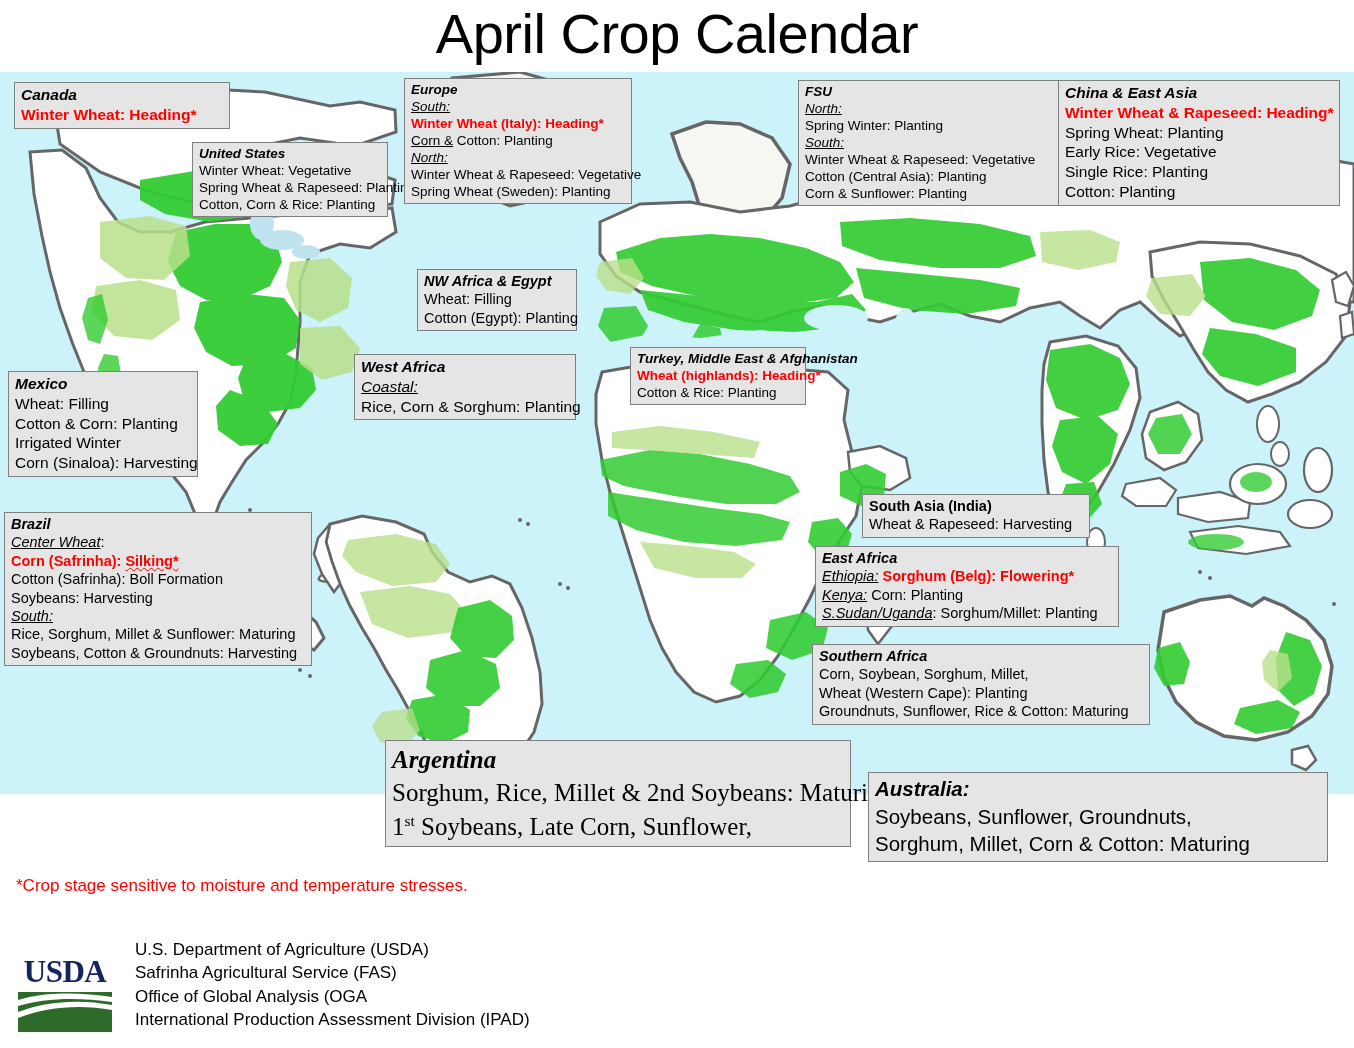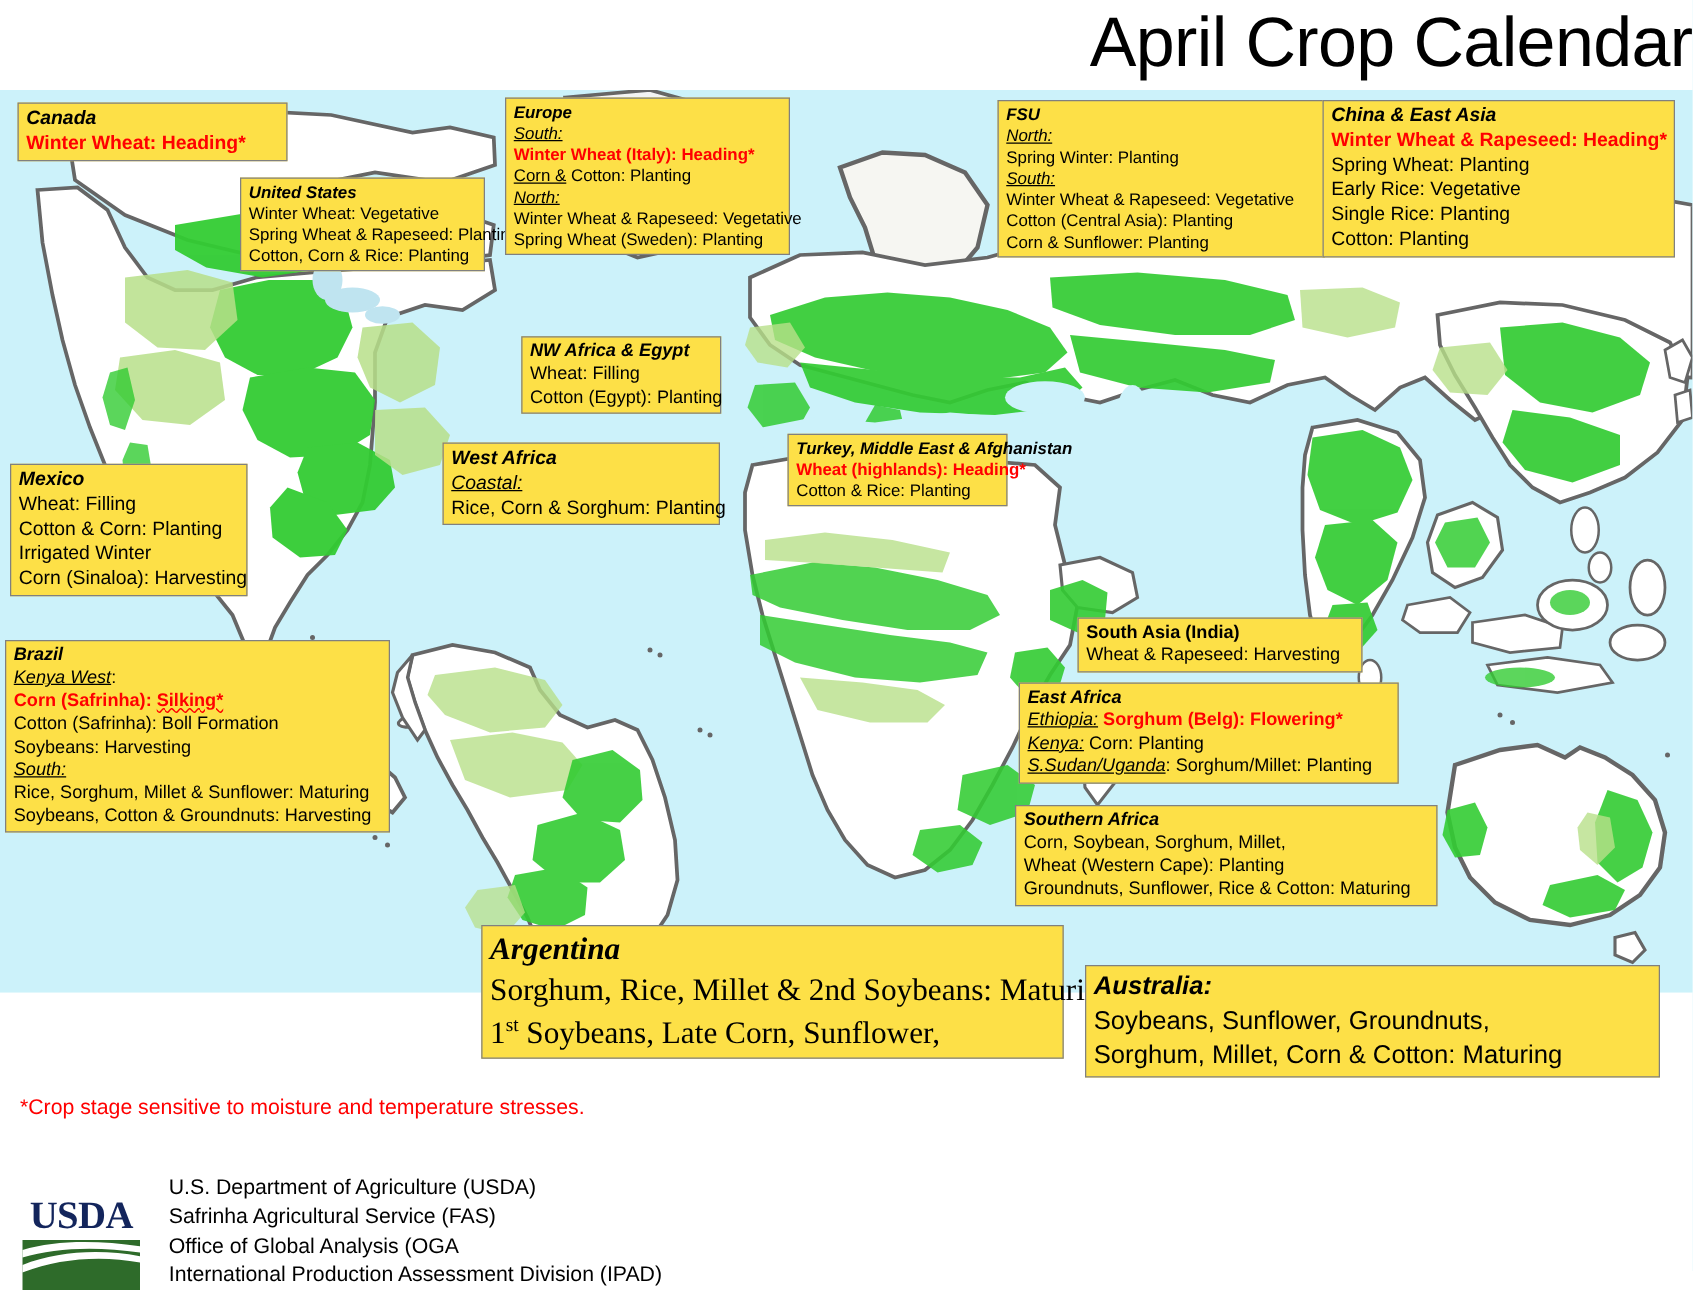"April Crop Calendar" #page-title { text-align: right -> center }
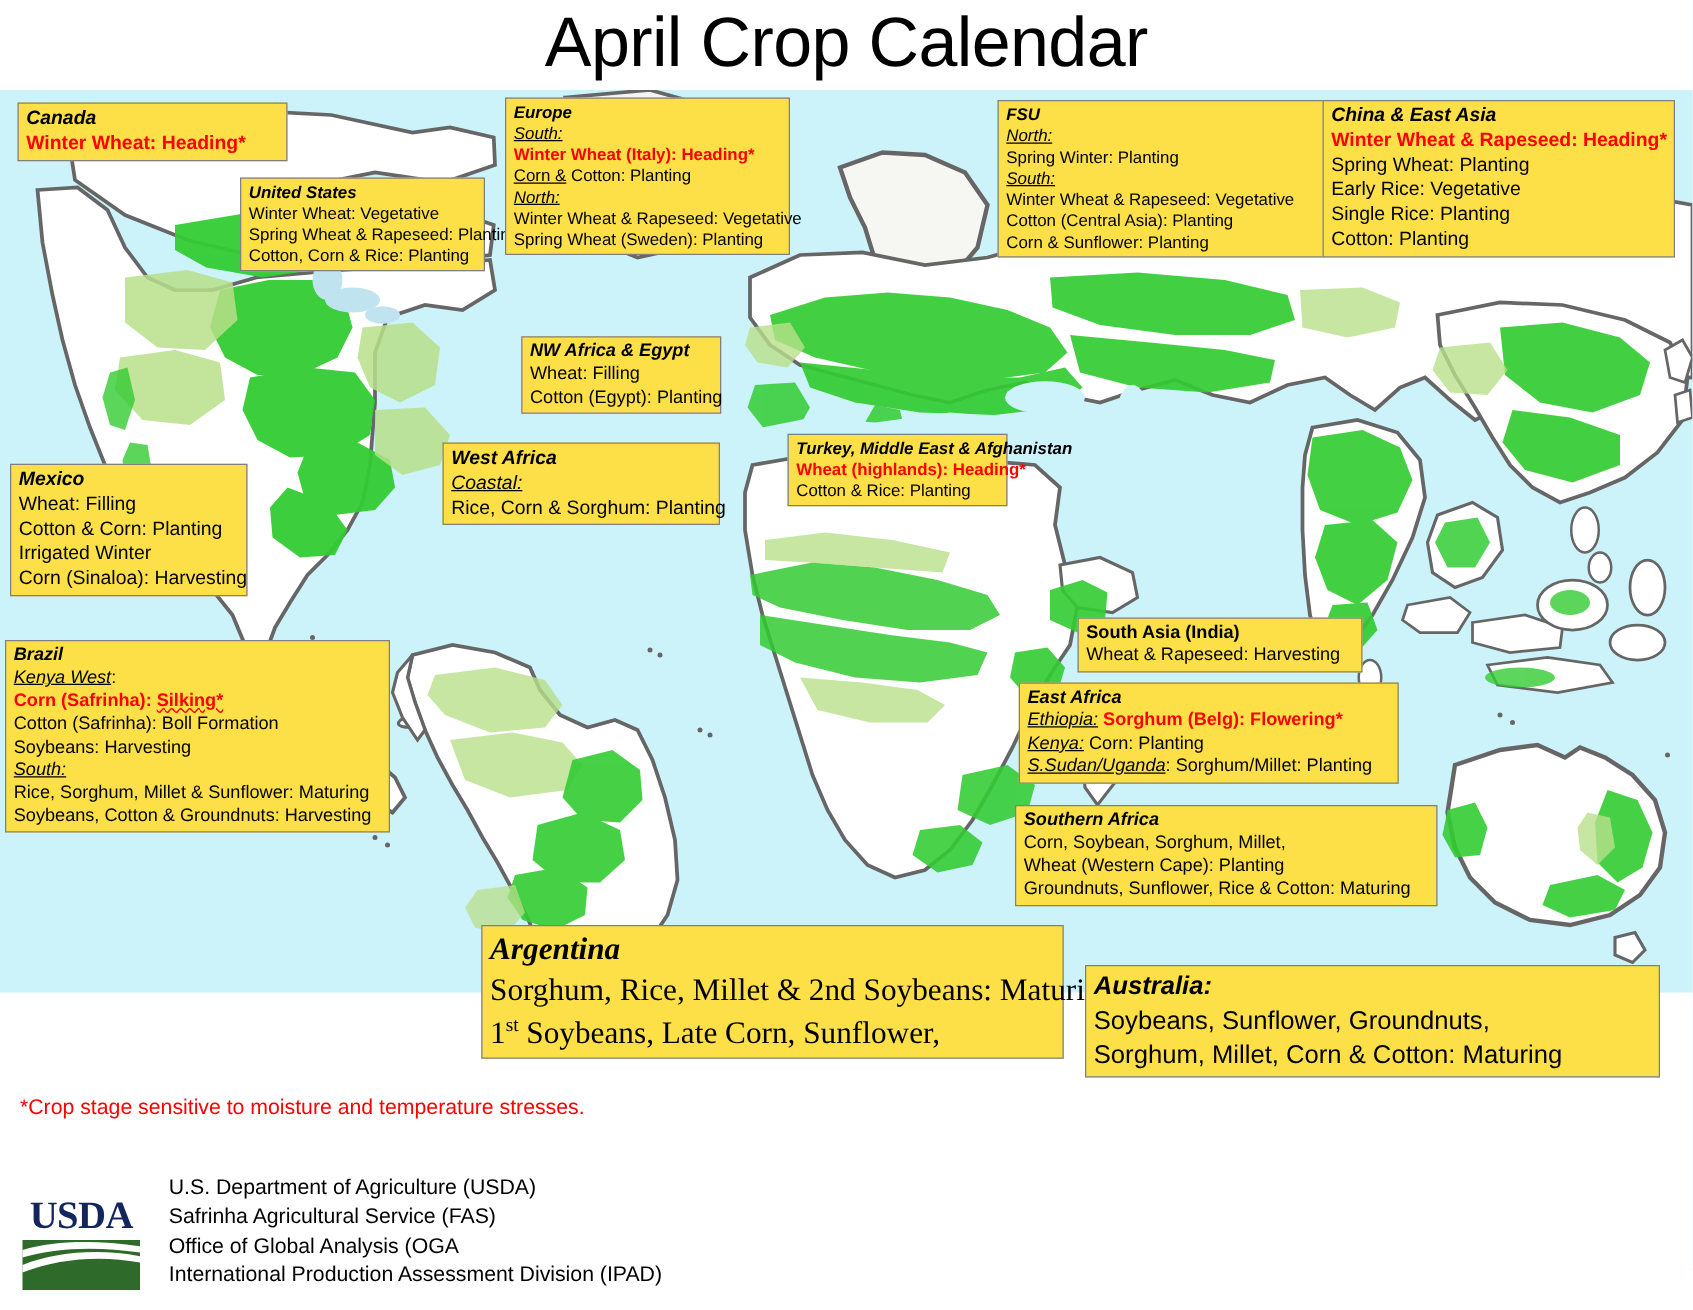"Canada" .cbox { background: #fde047 -> #e5e5e5 }
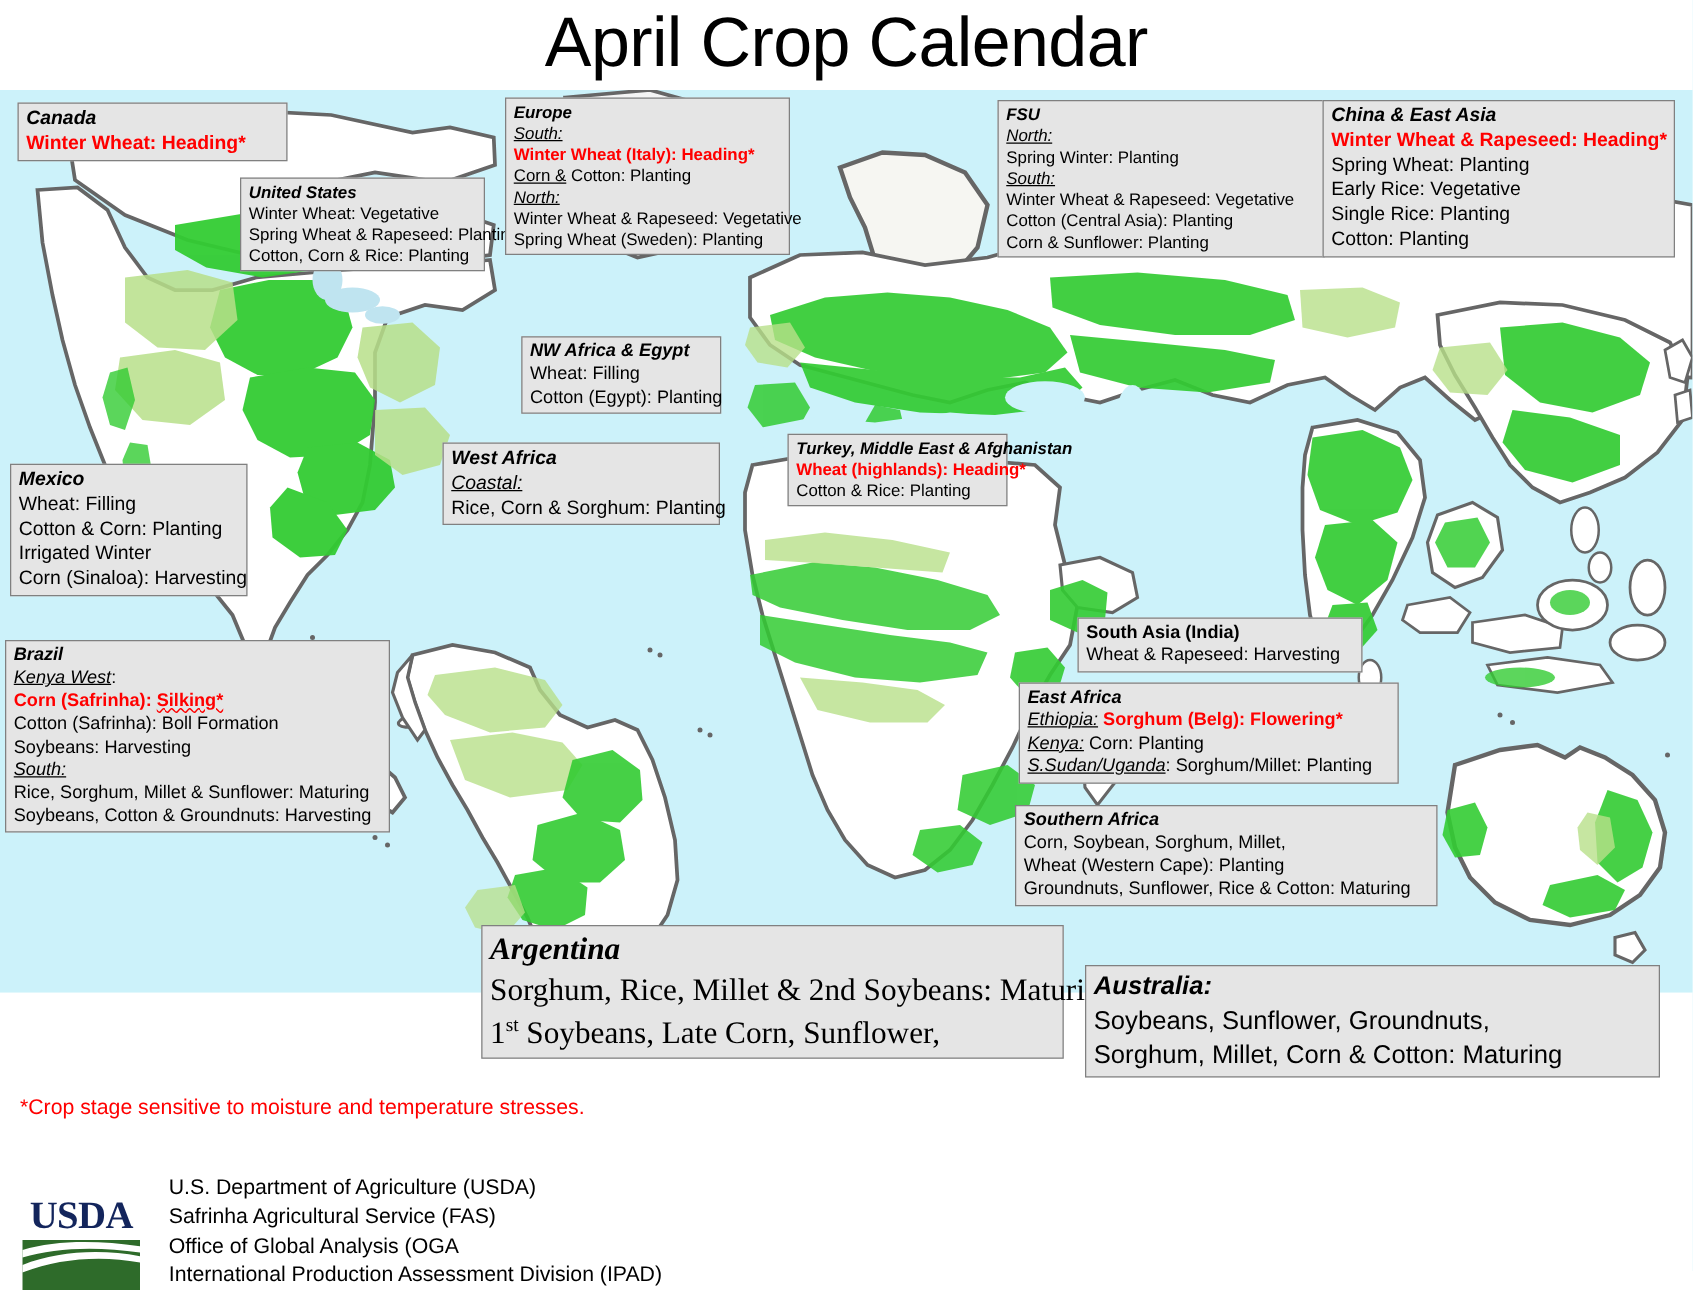"Kenya West" span { text: Kenya West -> Center Wheat }
